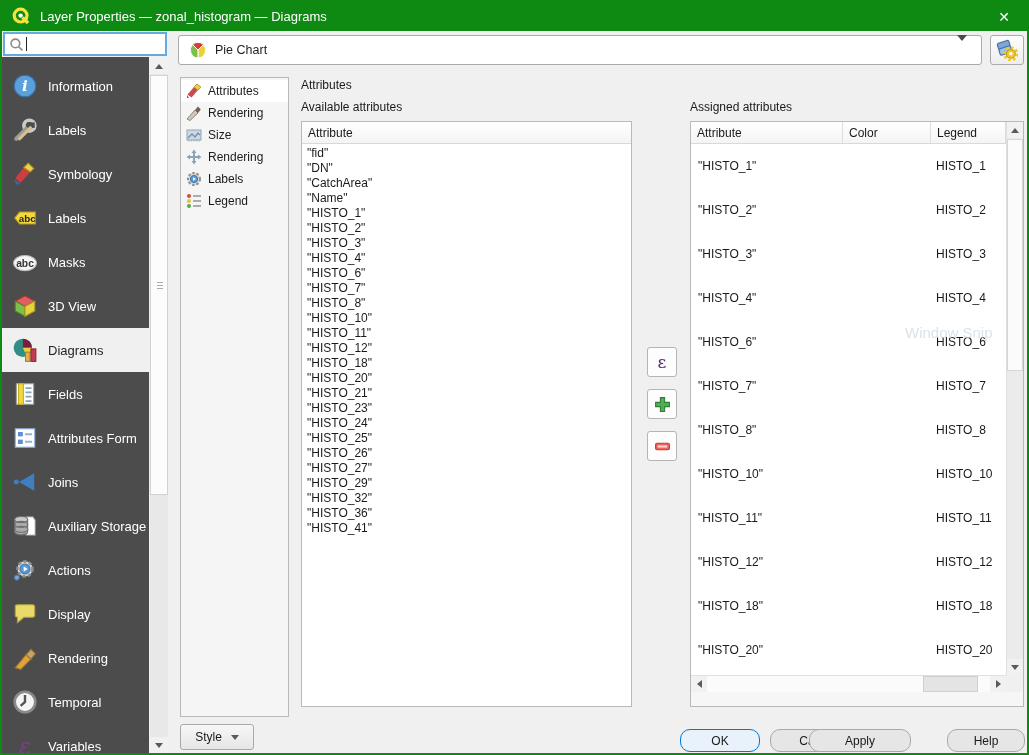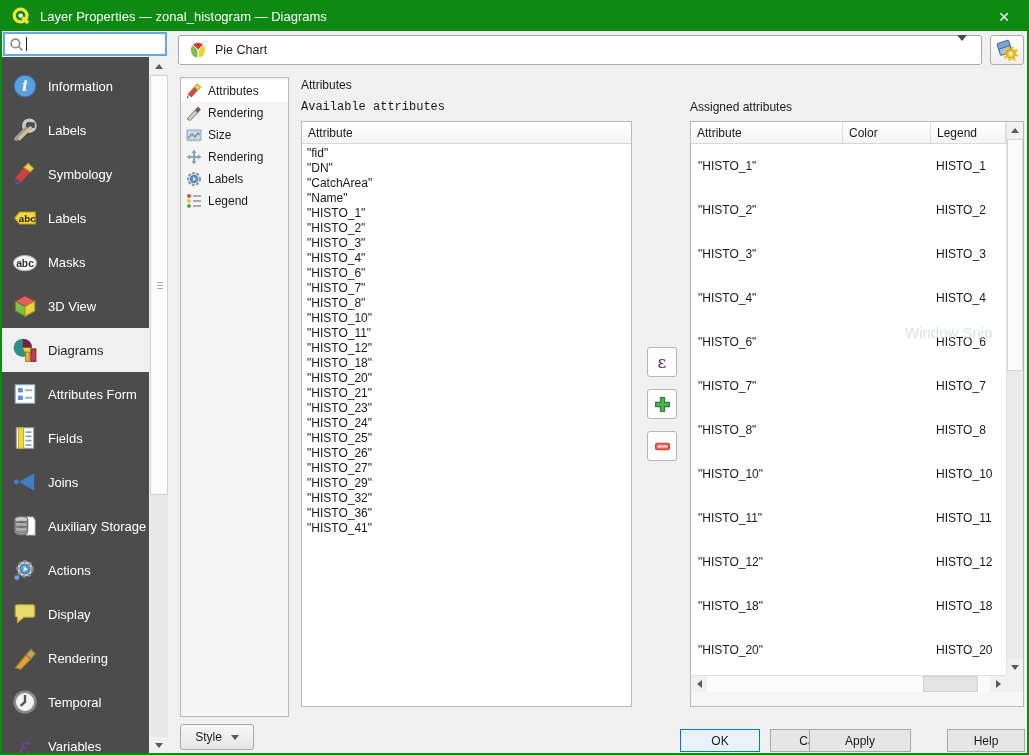"Available attributes" div.sec-label { font-family: Liberation Mono, monospace -> none }
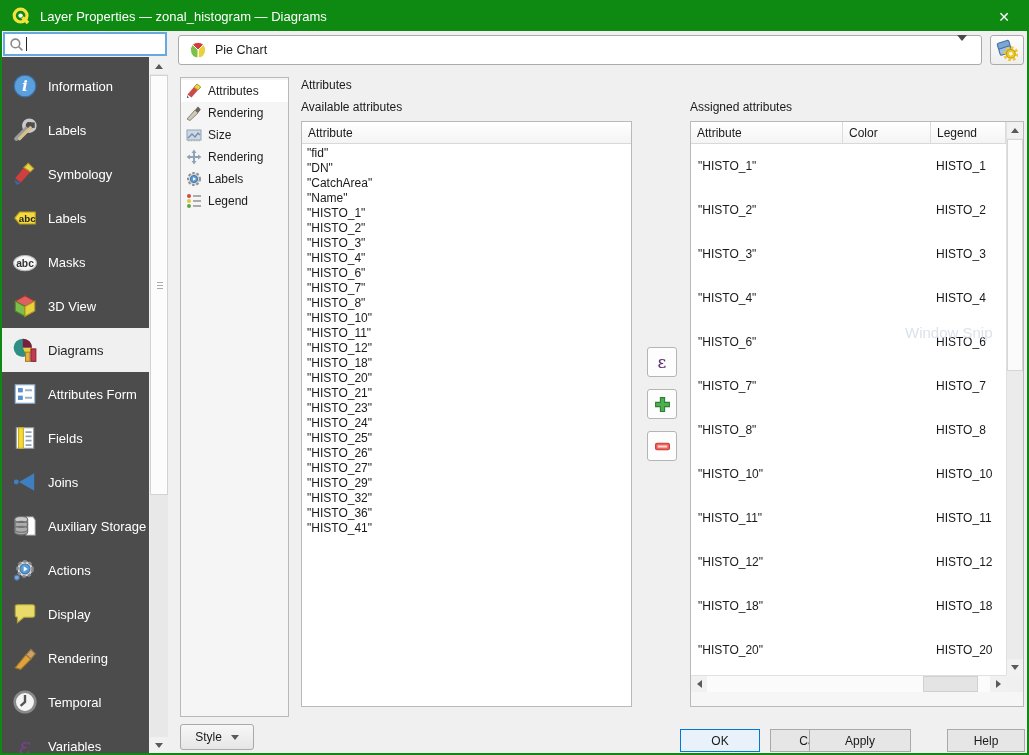"Attributes Form" div.side-item { order: before "Fields" -> after "Fields" }
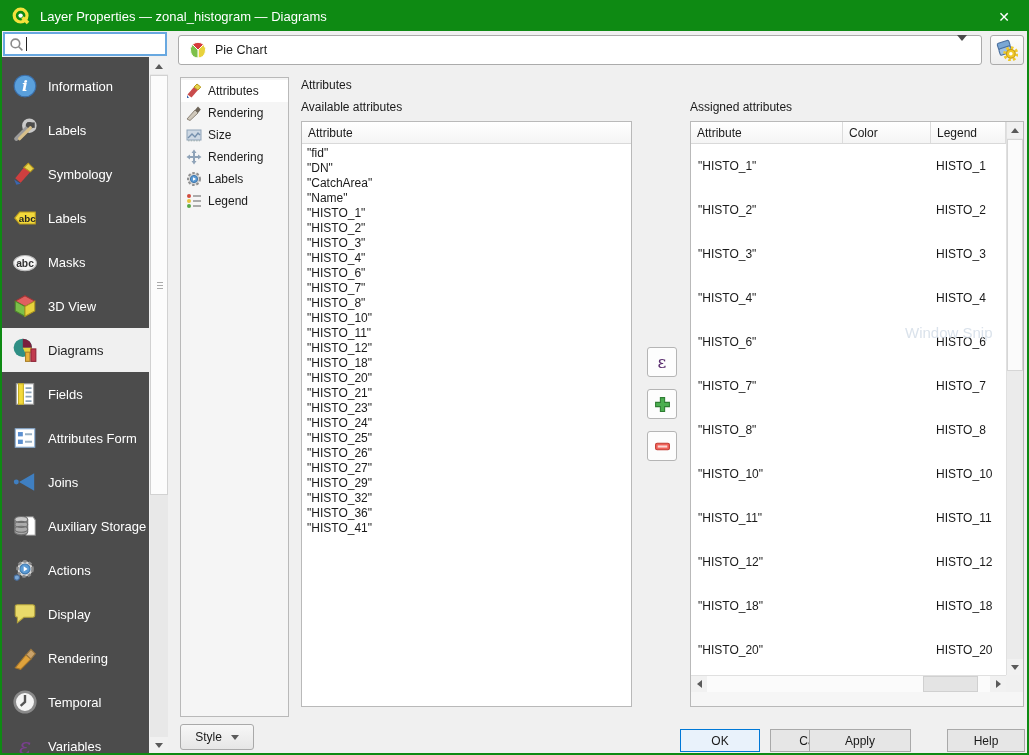"OK" .foot-btn { border-radius: 0 -> 10px }
